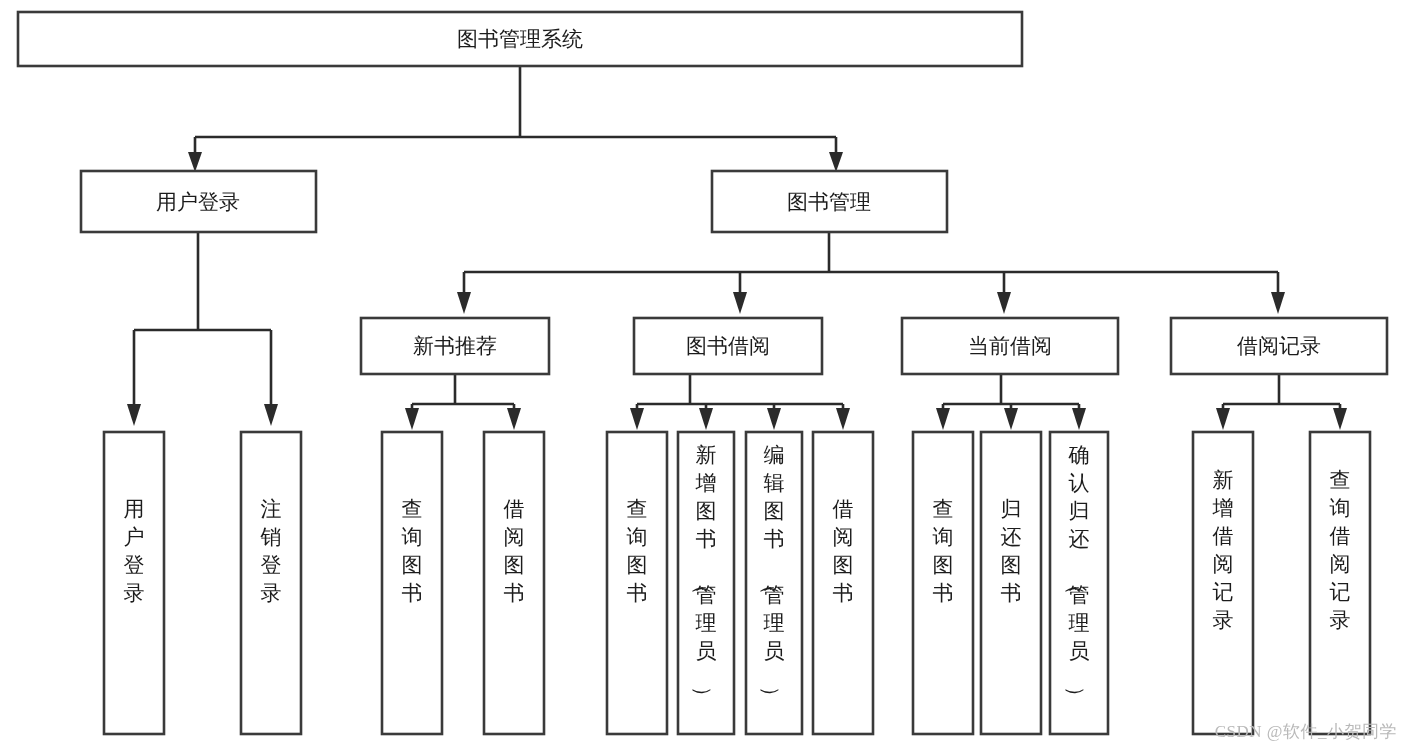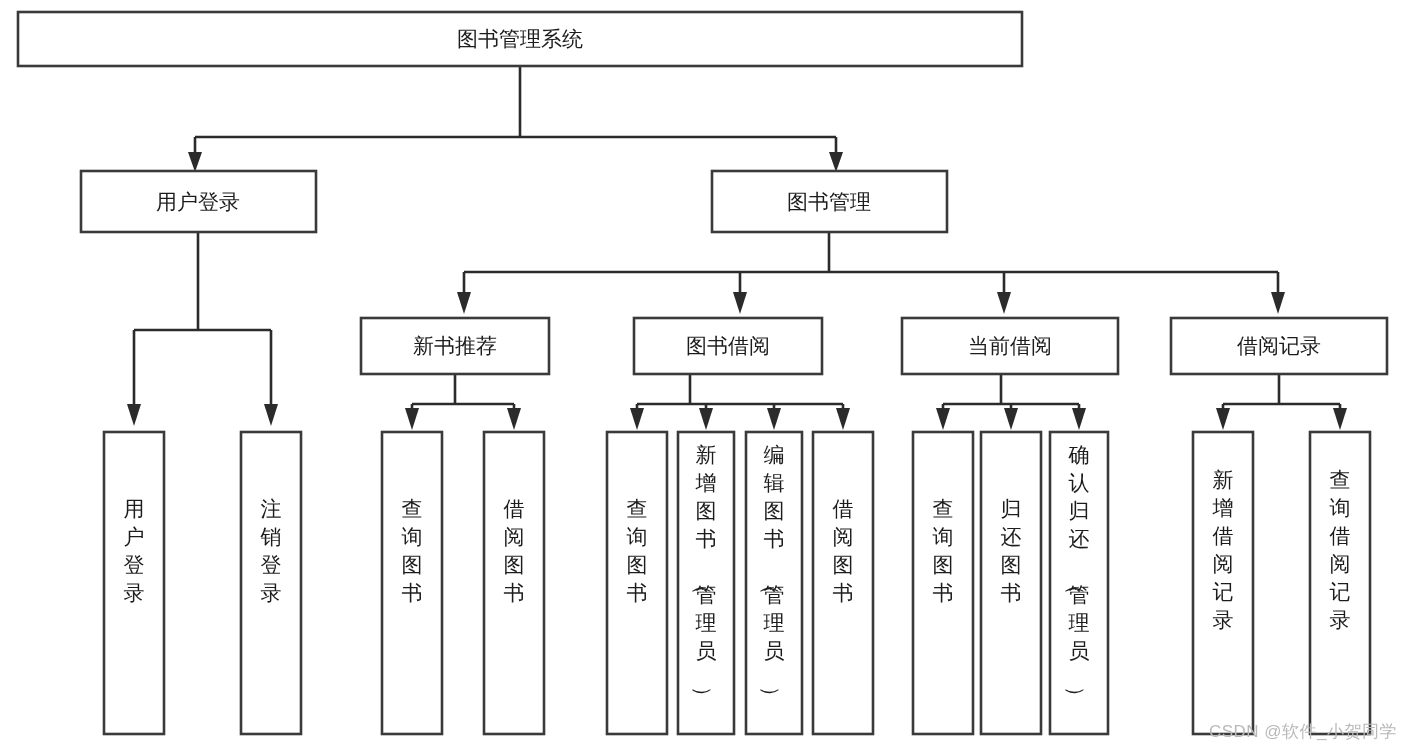"CSDN @软件_小贺同学" .watermark { font-family: Liberation Sans, sans-serif -> Liberation Serif, serif }
